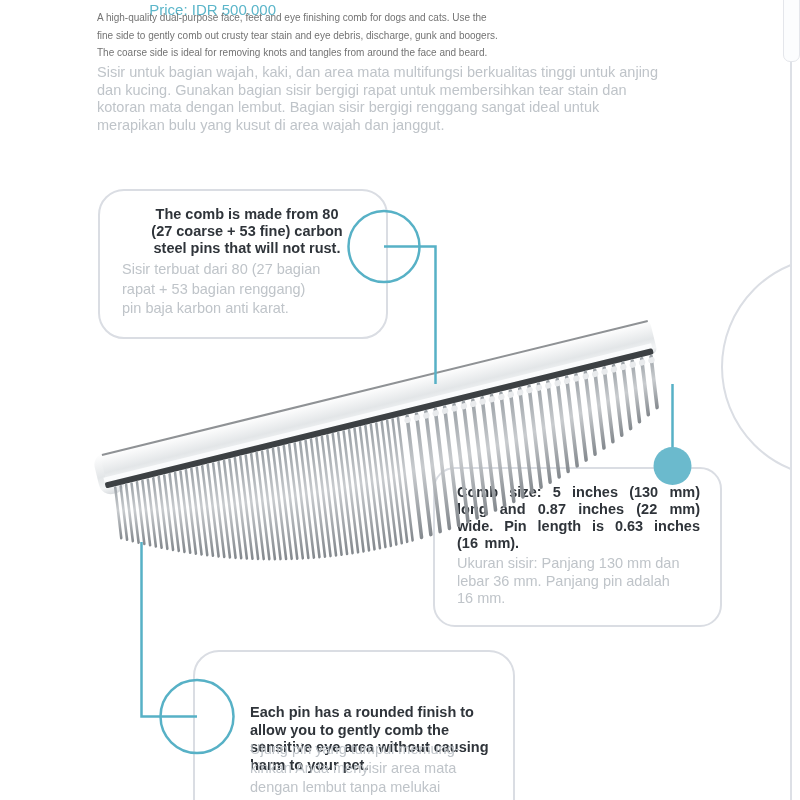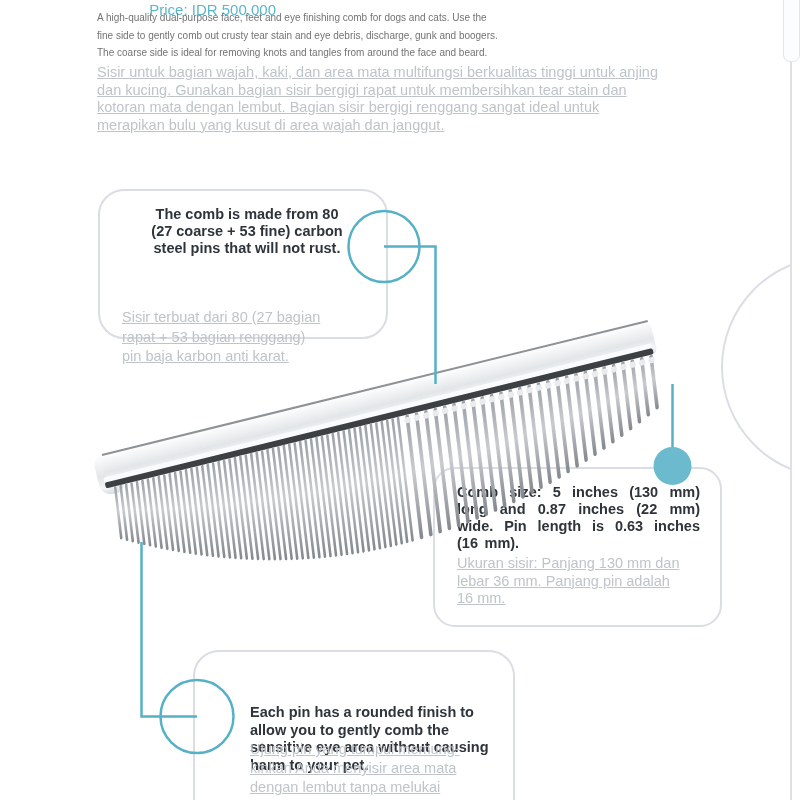"Sisir untuk bagian wajah, kaki," .id-gray { text-decoration: underline -> none }
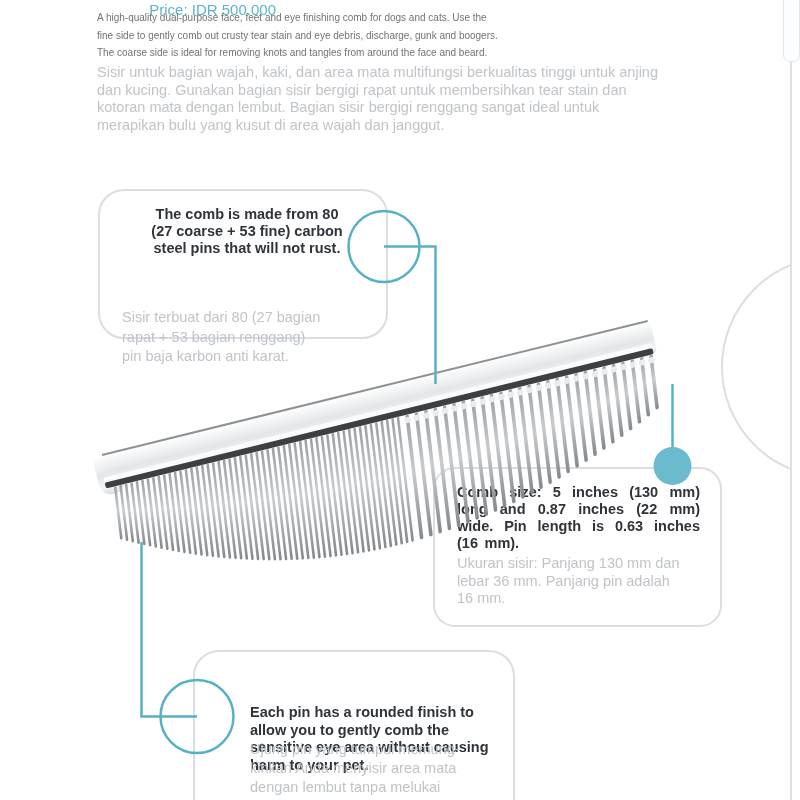"Sisir terbuat dari 80 (27" #box1-id { margin-top: 48px -> none }
